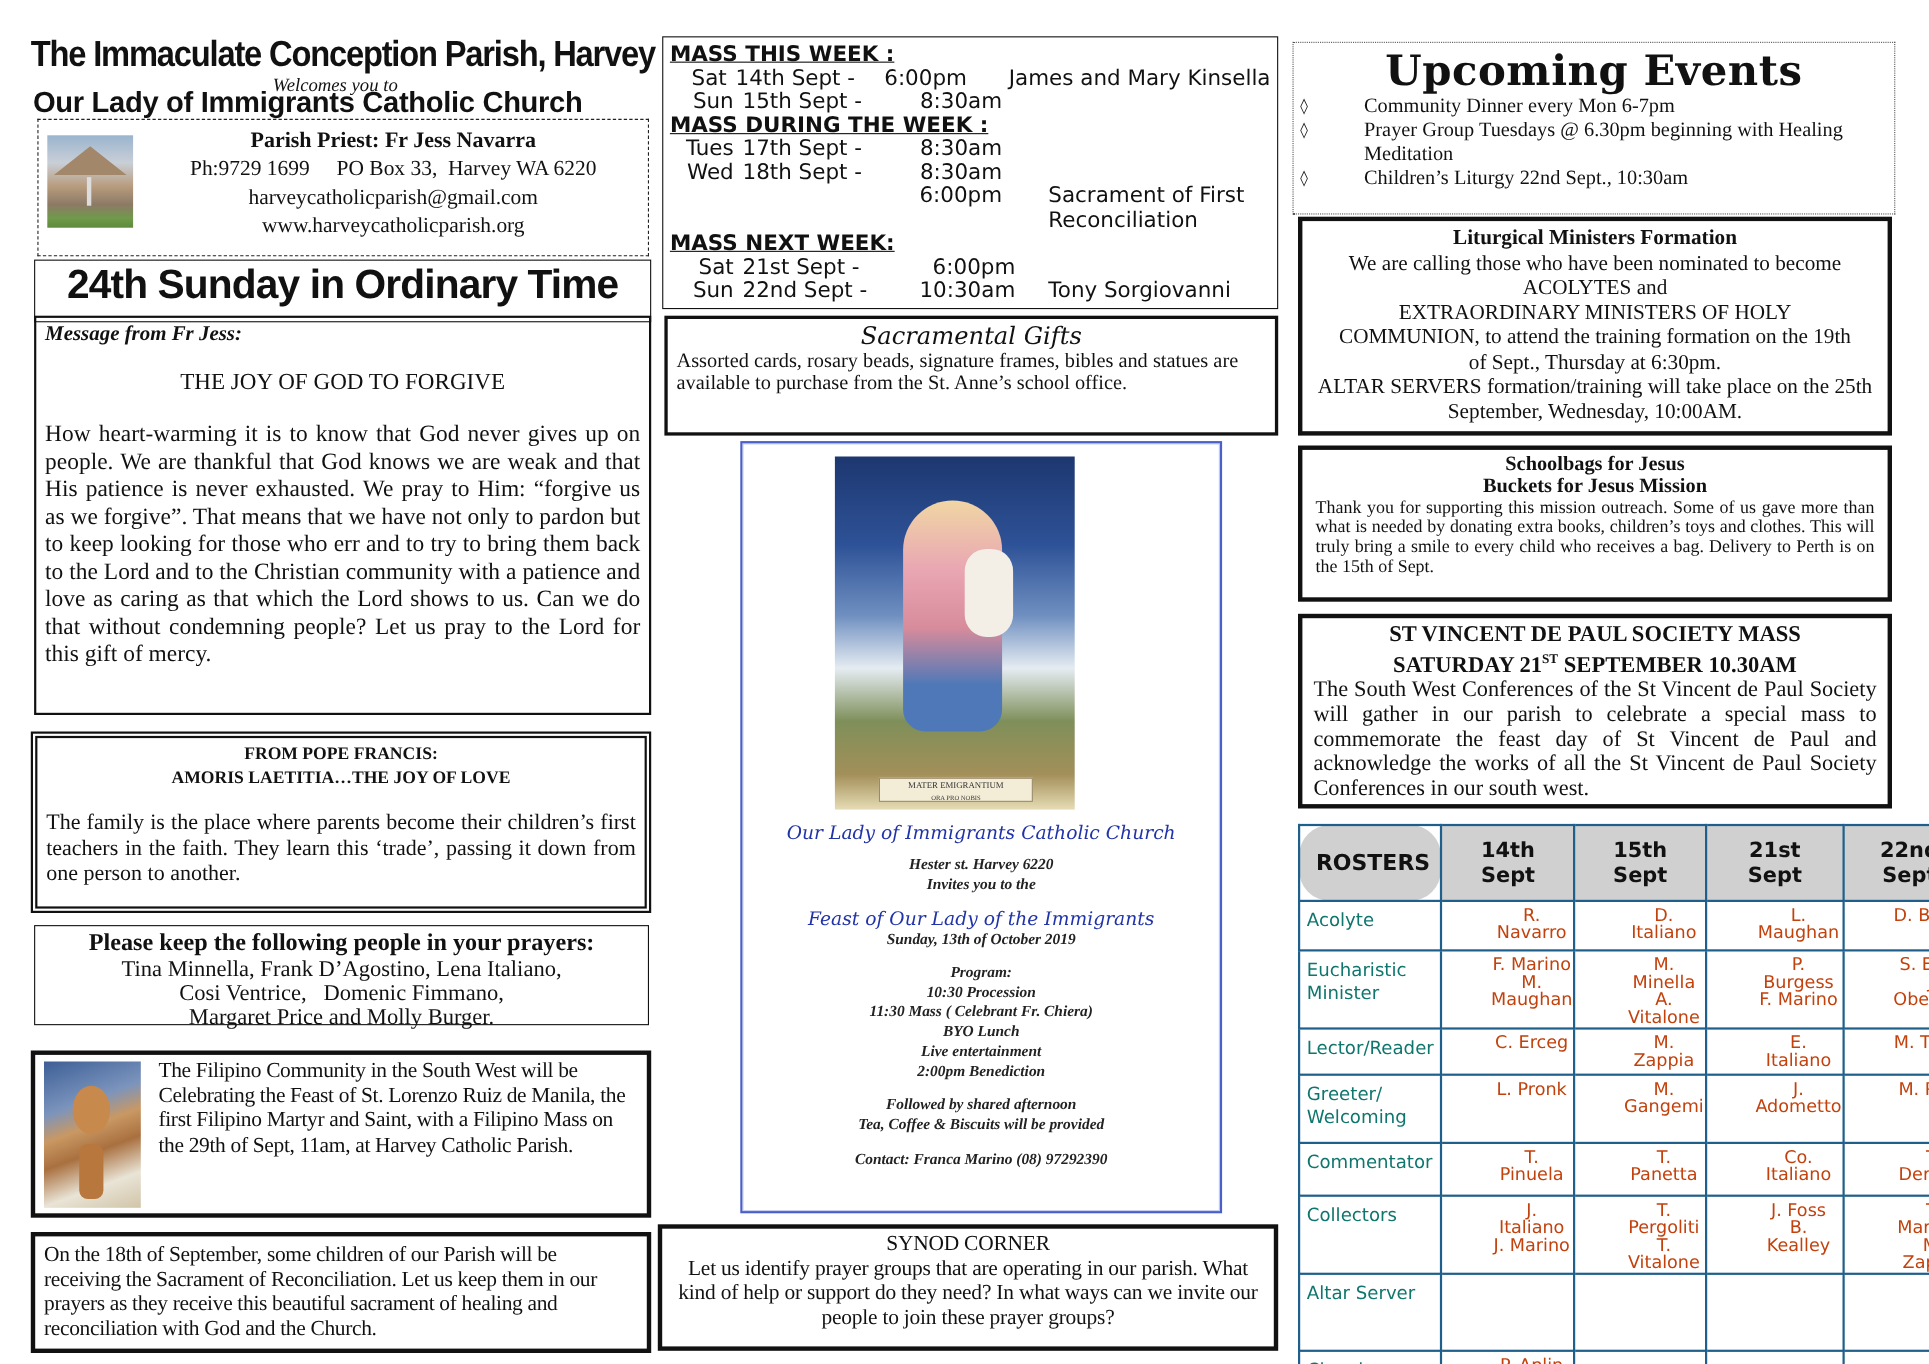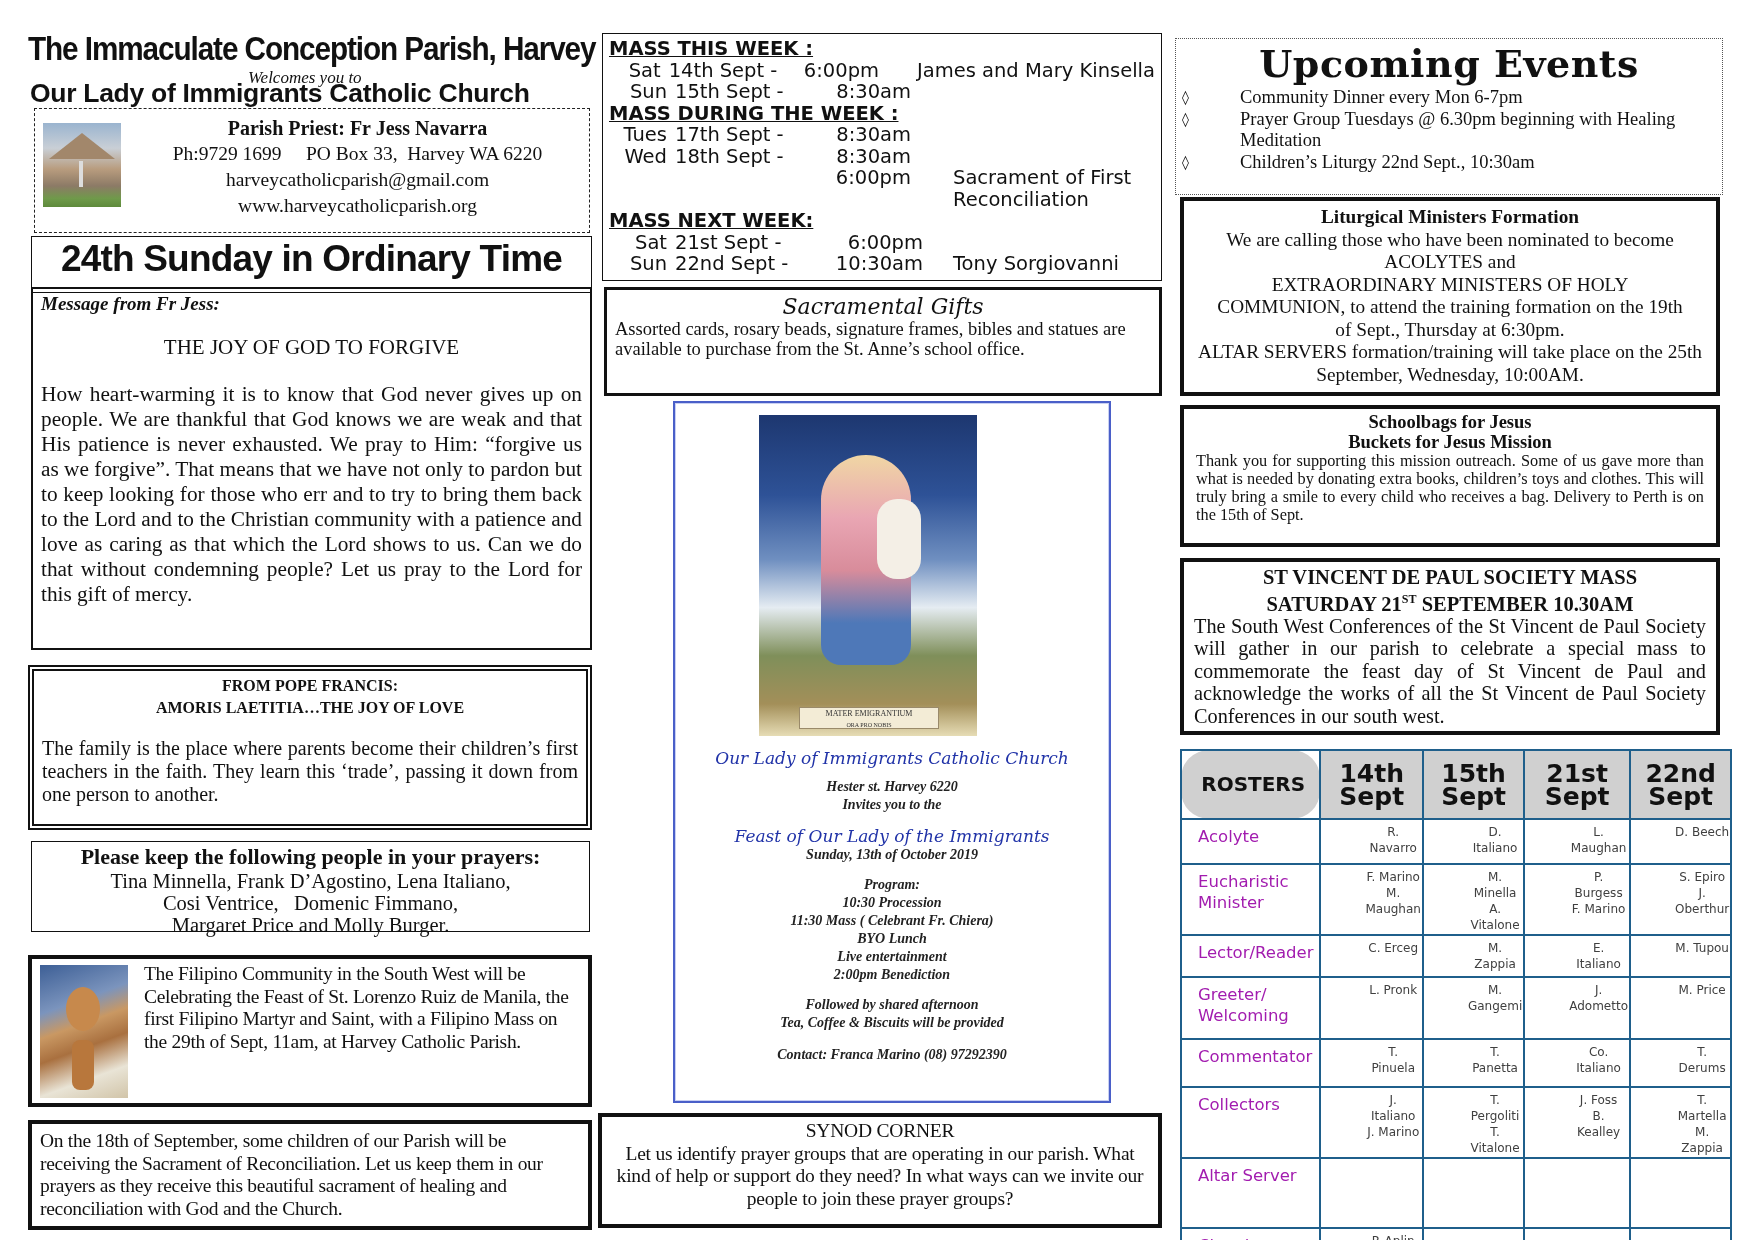"14th" #roster th { font-size: 25px -> 19px }
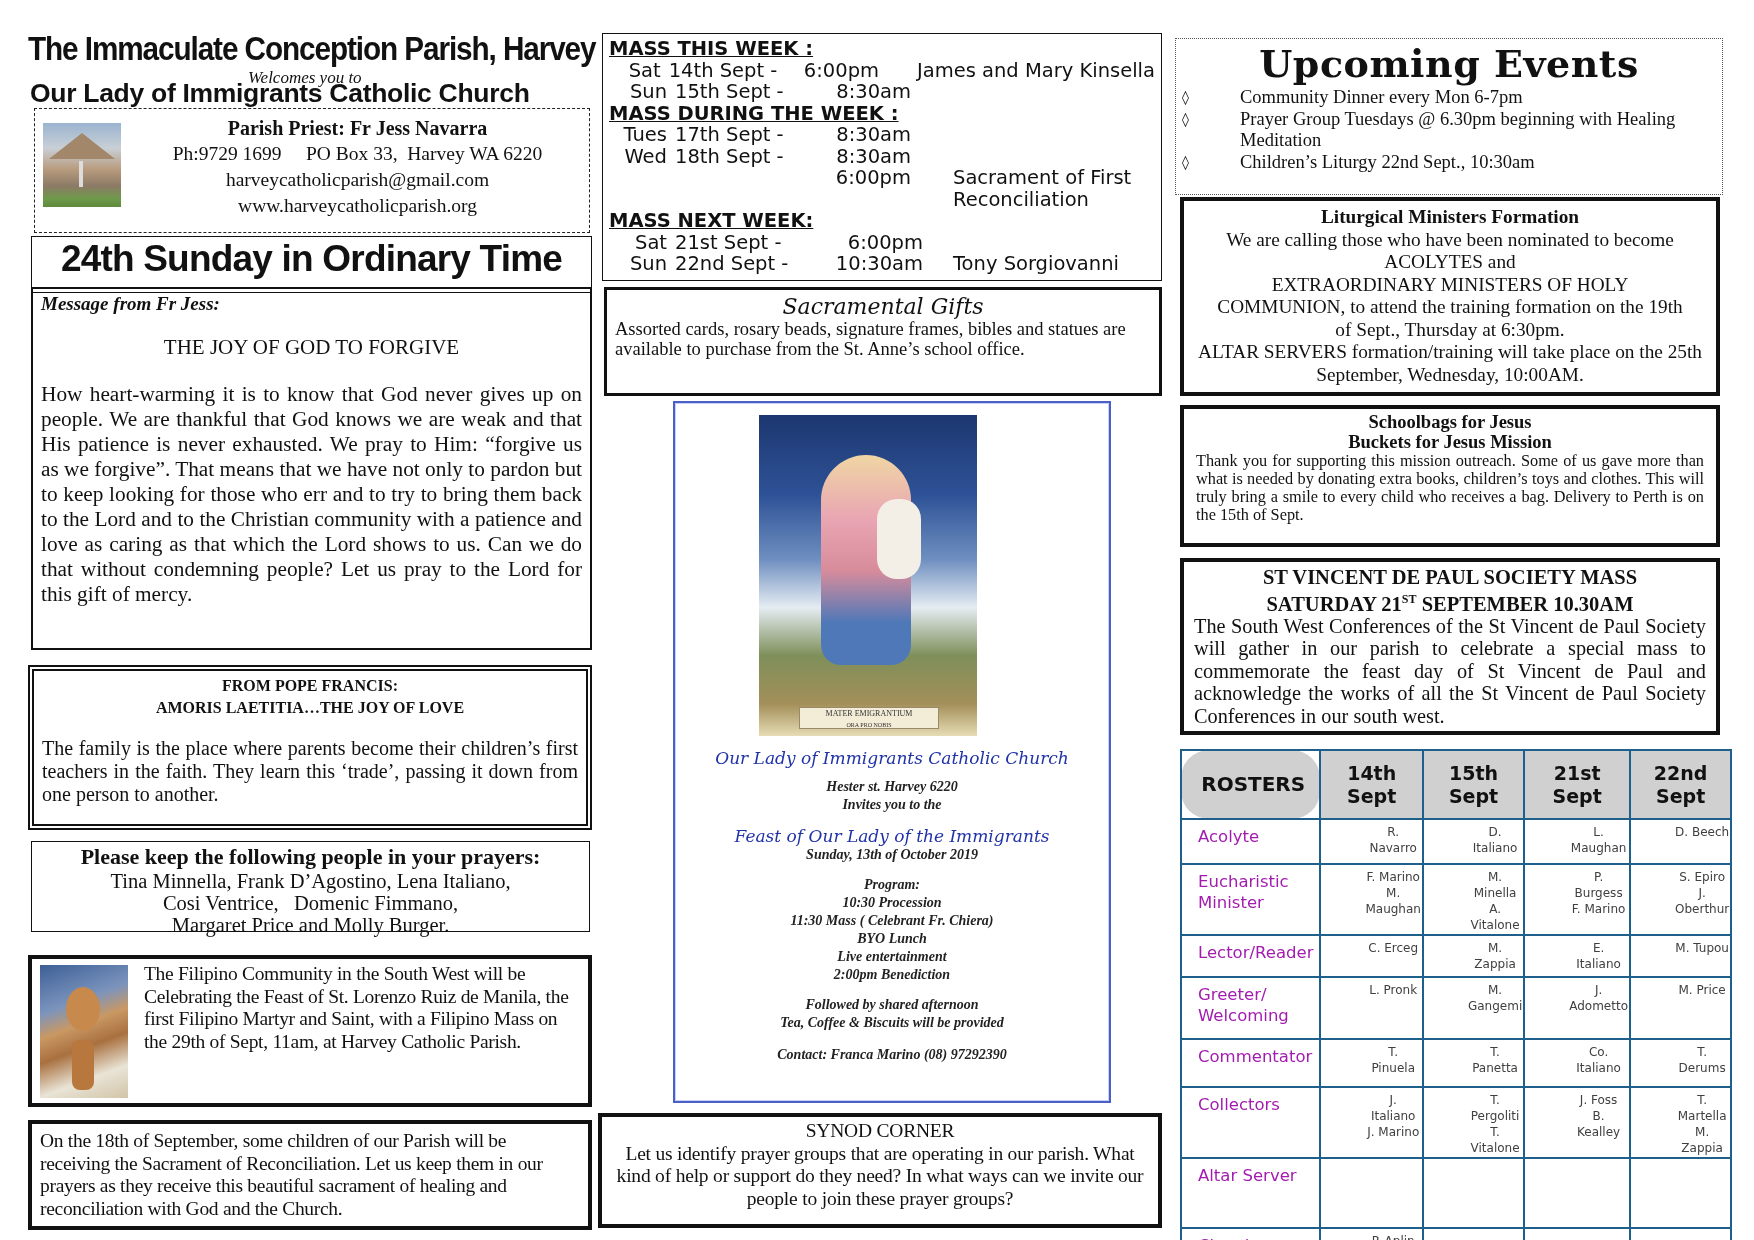"Acolyte" #roster td.role { color: #a21caf -> #0f766e; padding: 6px 6px 0 16px -> 6px 6px 0 6px }
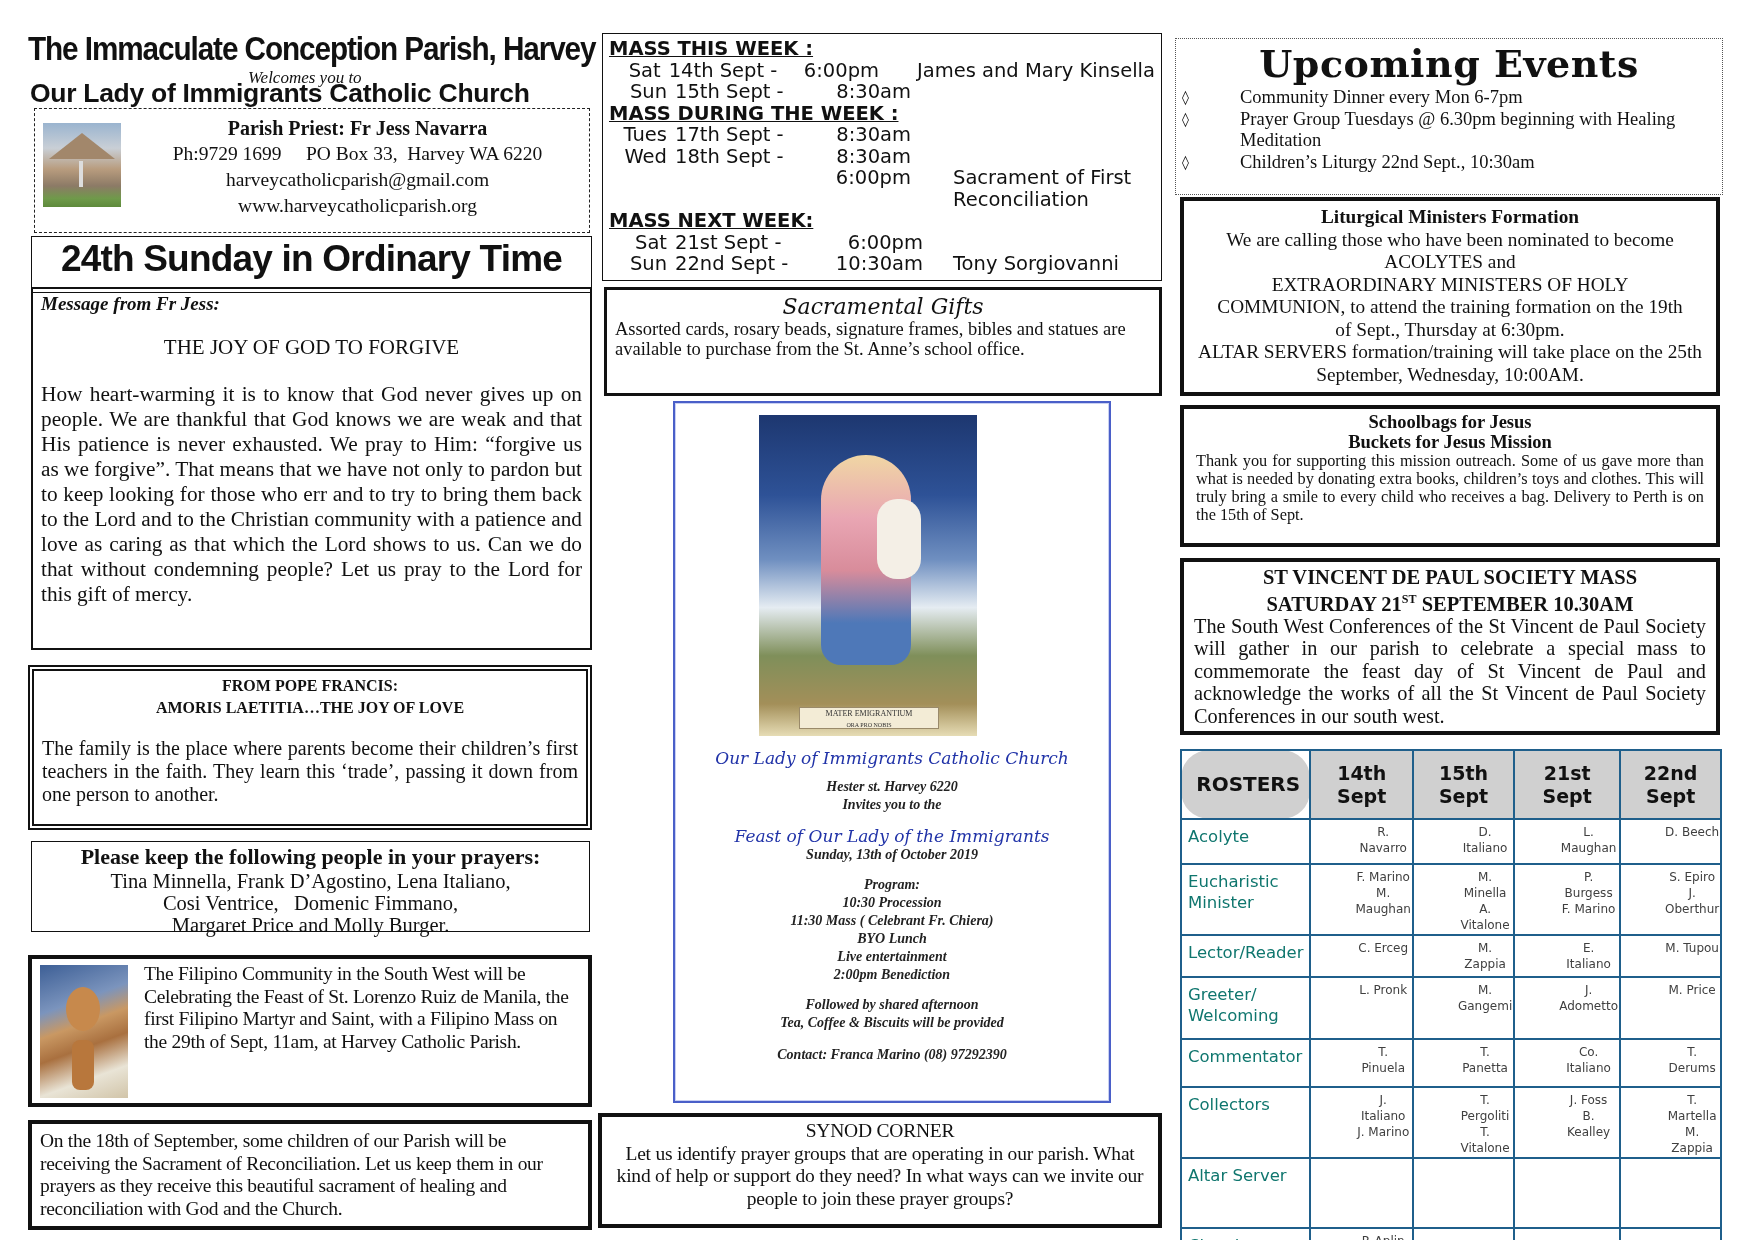"R. Navarro" #roster td.val { color: #404040 -> #c2410c; font-size: 12px -> 16px }
